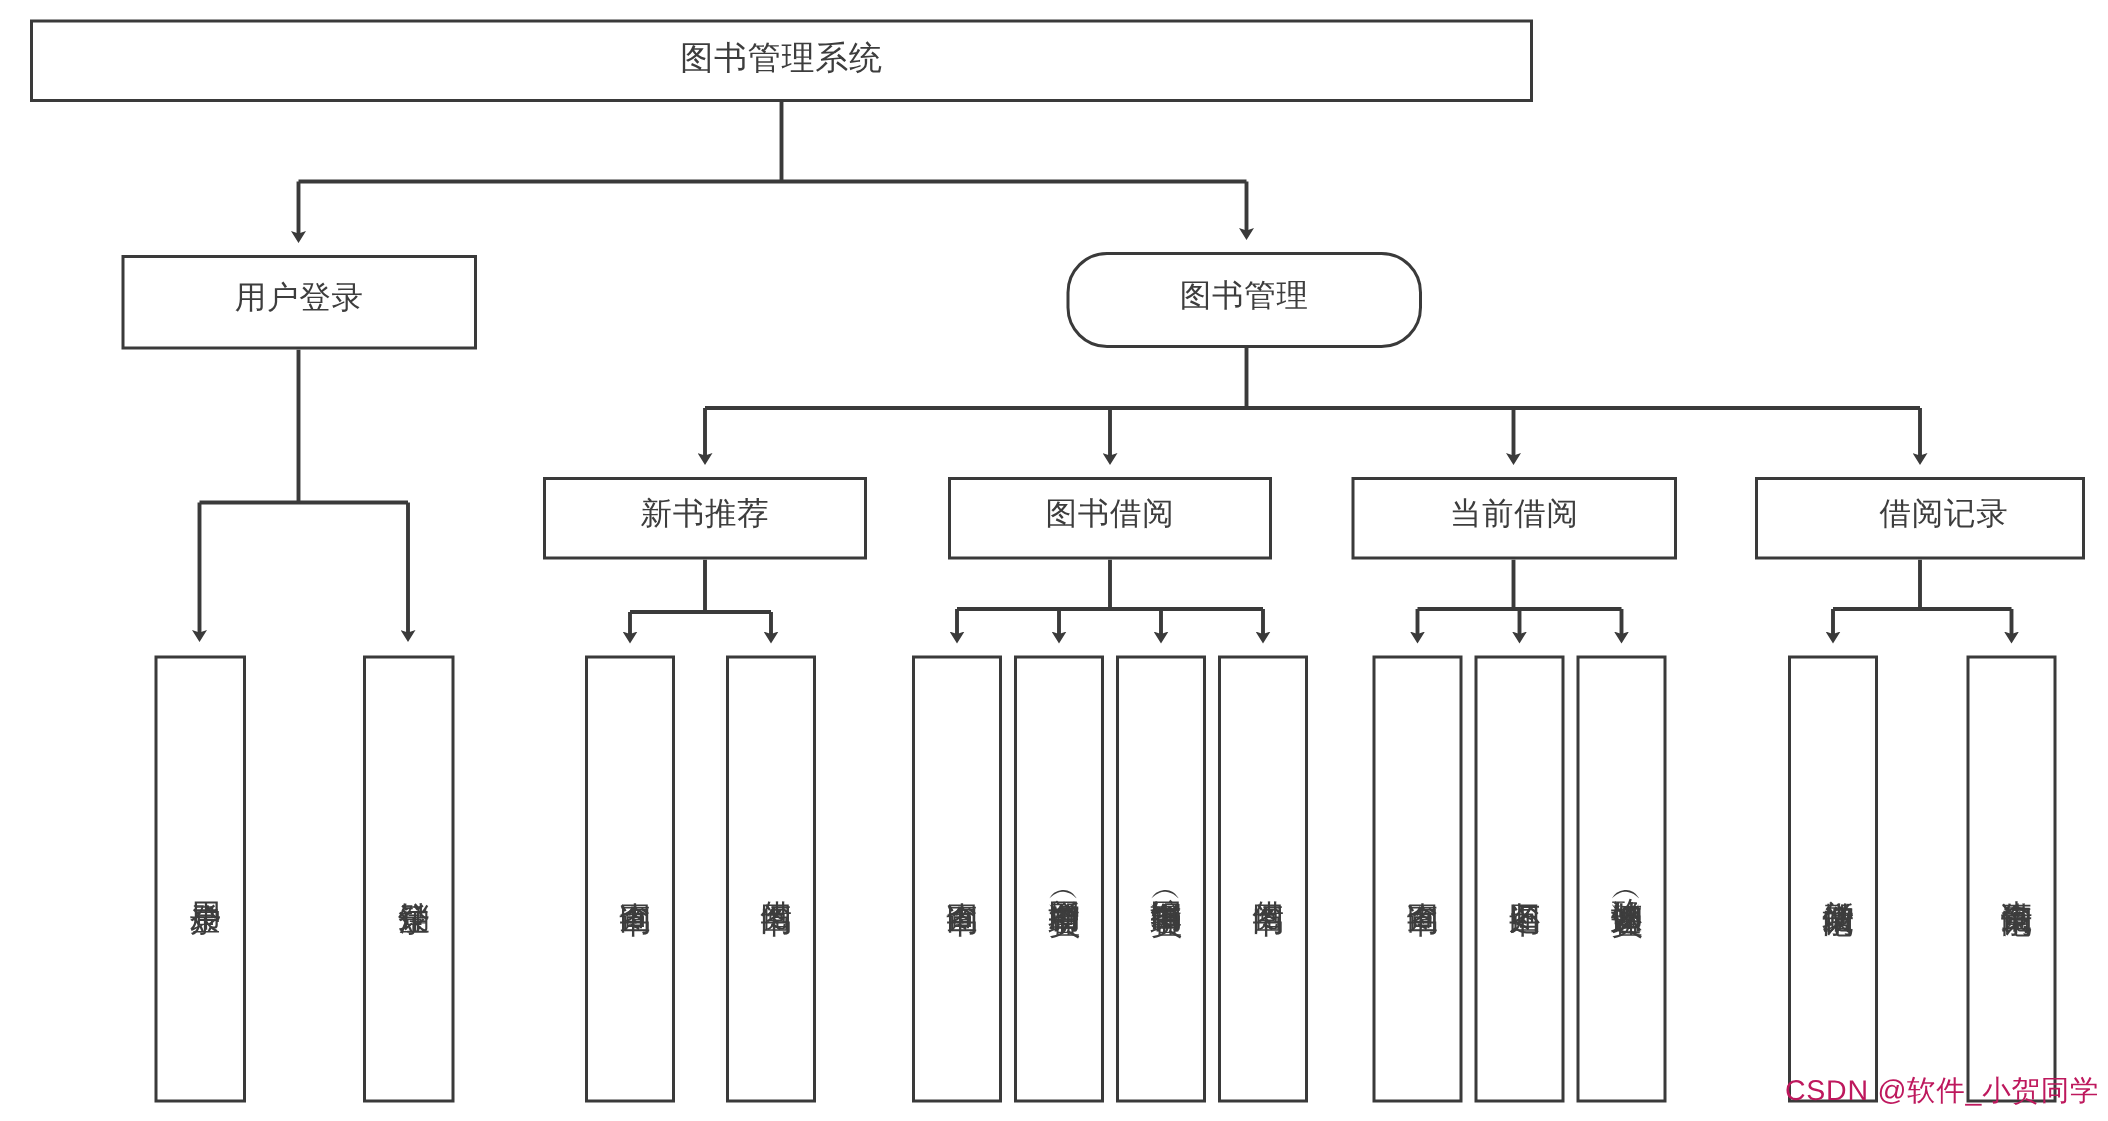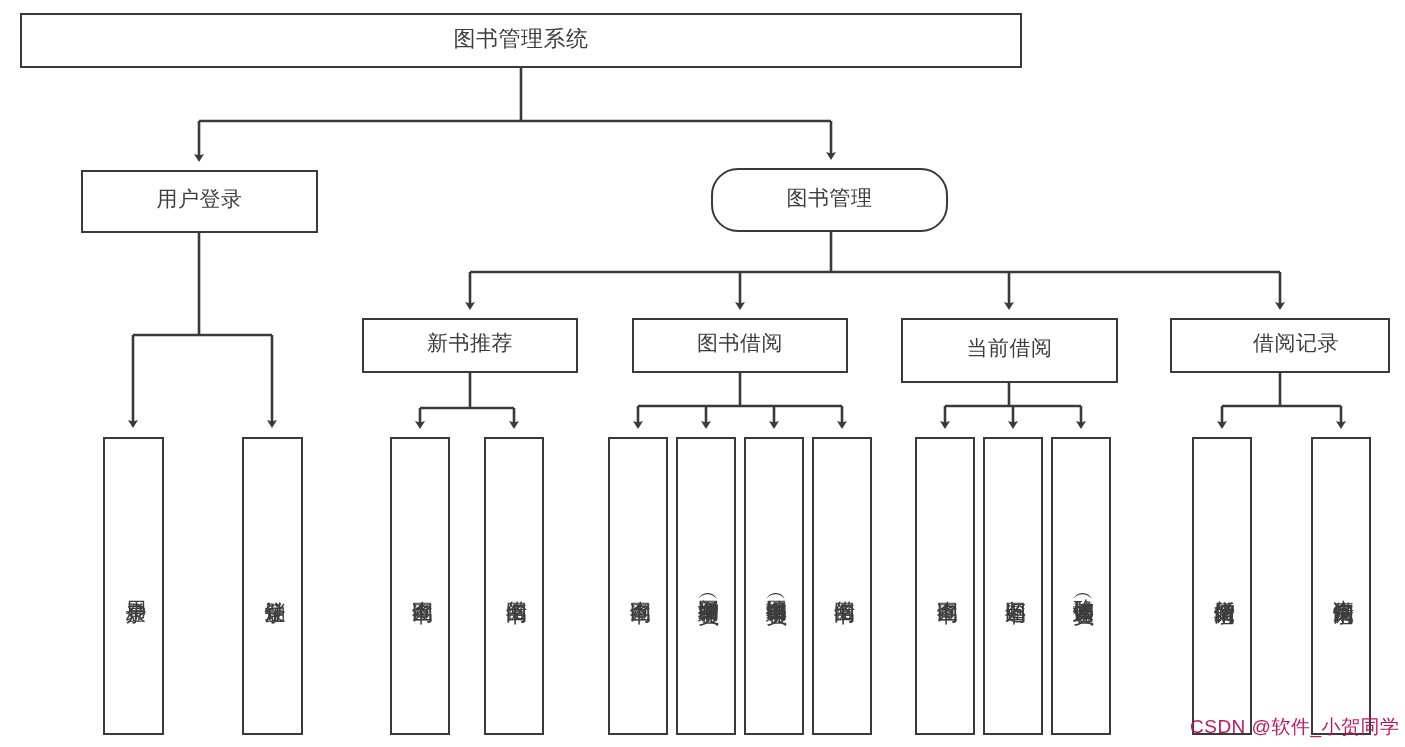"当前借阅" div.node { height: 65px -> 55px }
